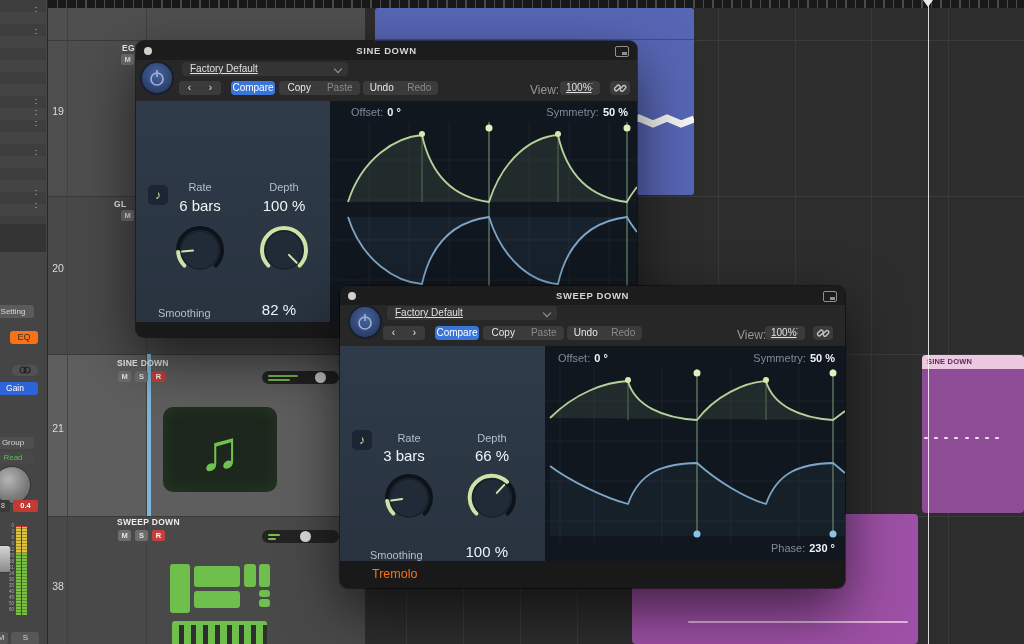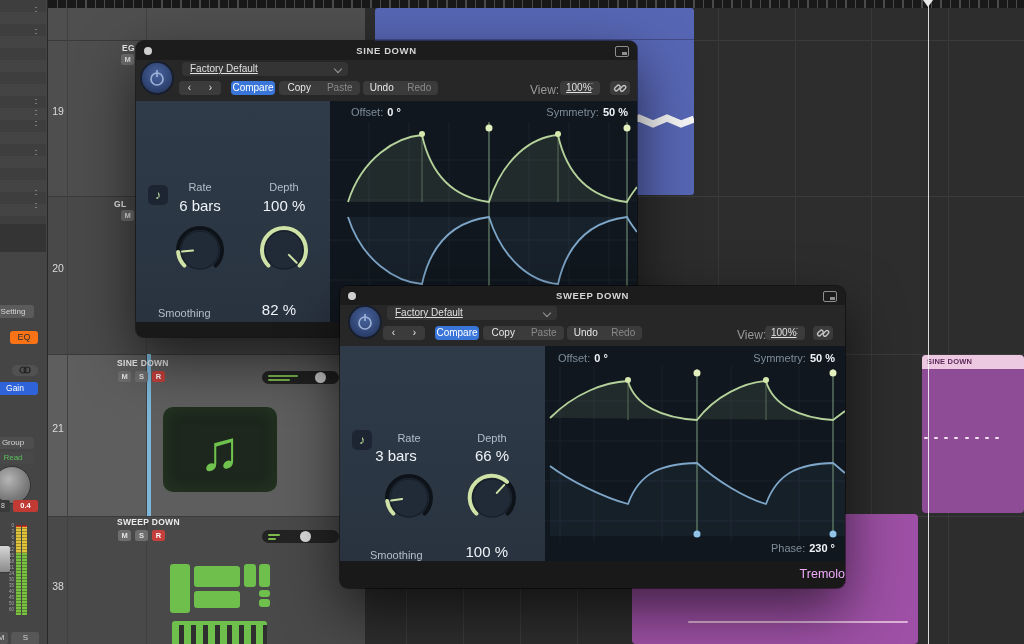"3 bars" div.kvalue { left: 16px -> 24px }
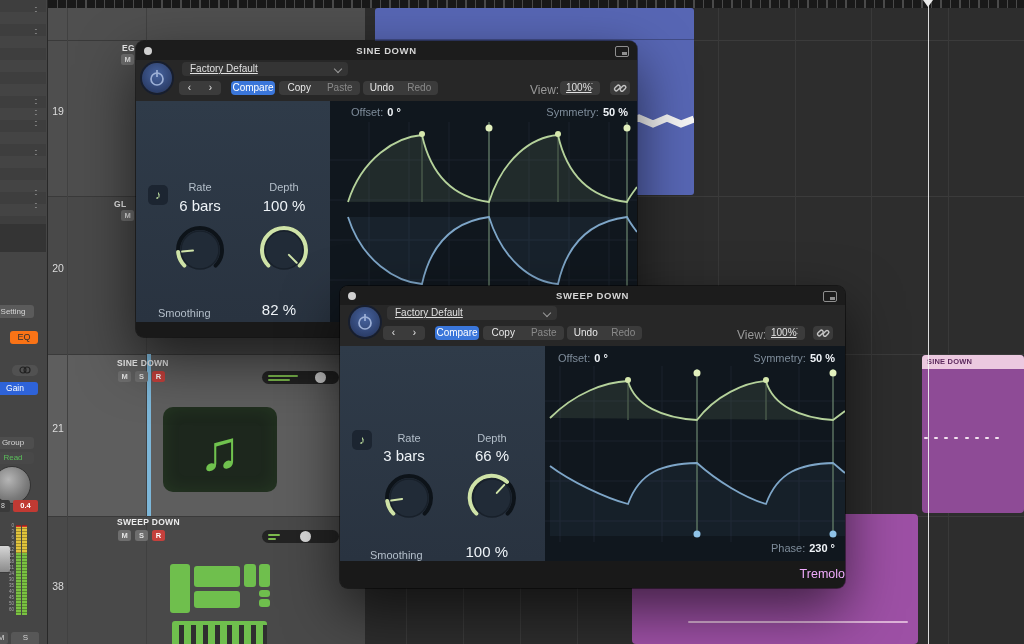"Tremolo" .ftext { color: #f0abfc -> #f97316; padding-left: none -> 32px; text-align: right -> left }
